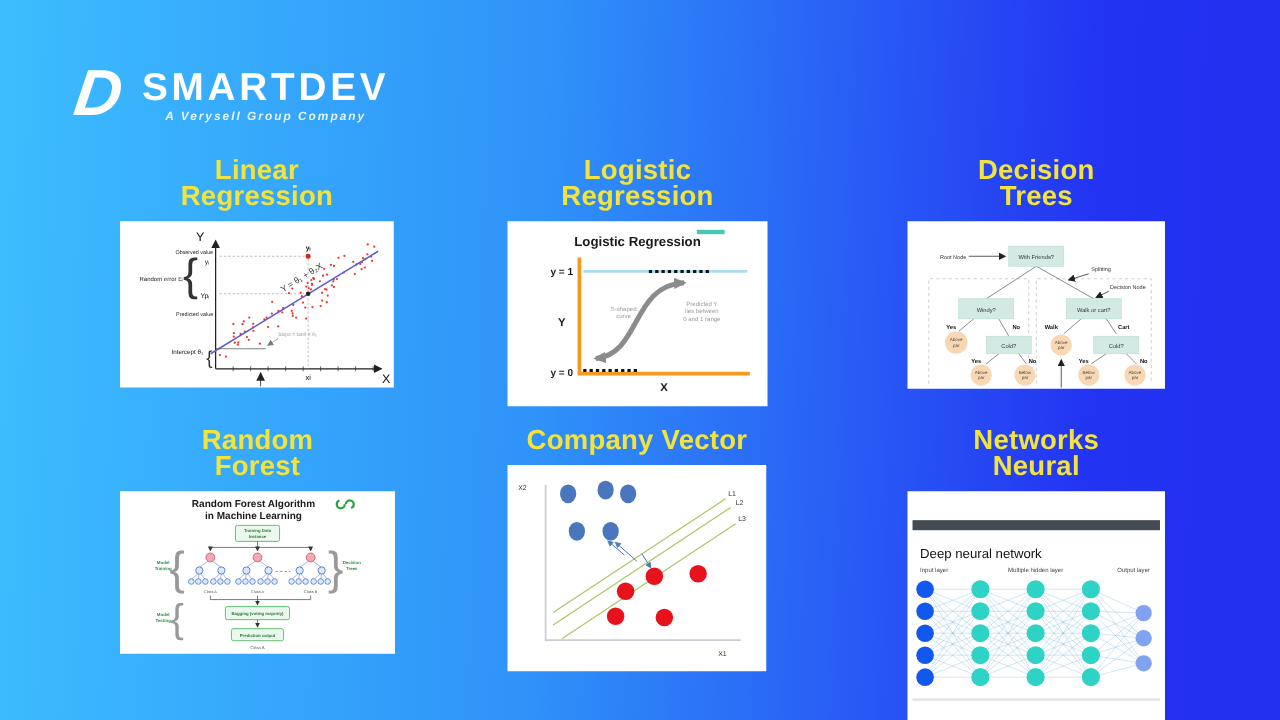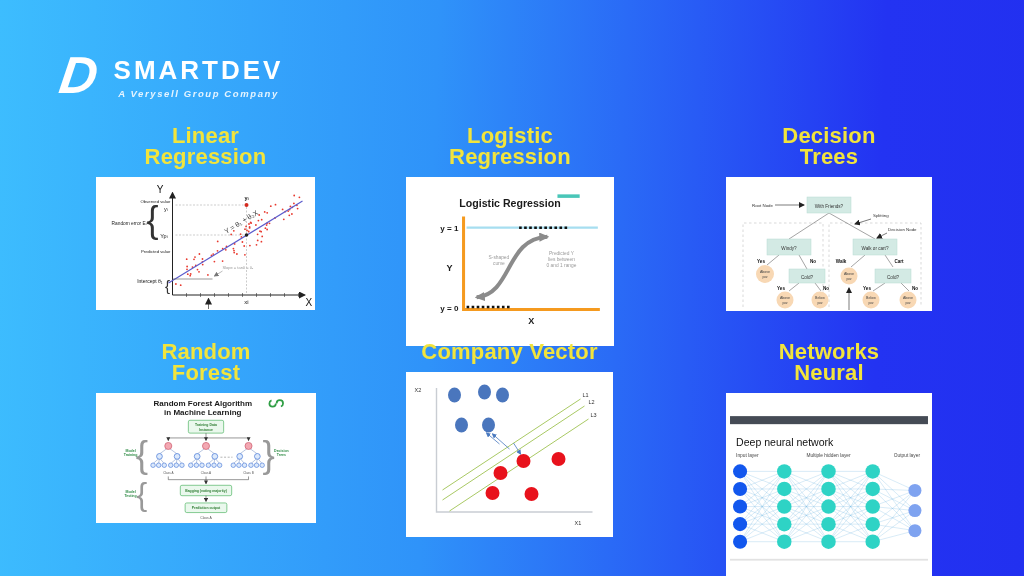"SMARTDEV" .brand { font-size: 26px -> 31px }
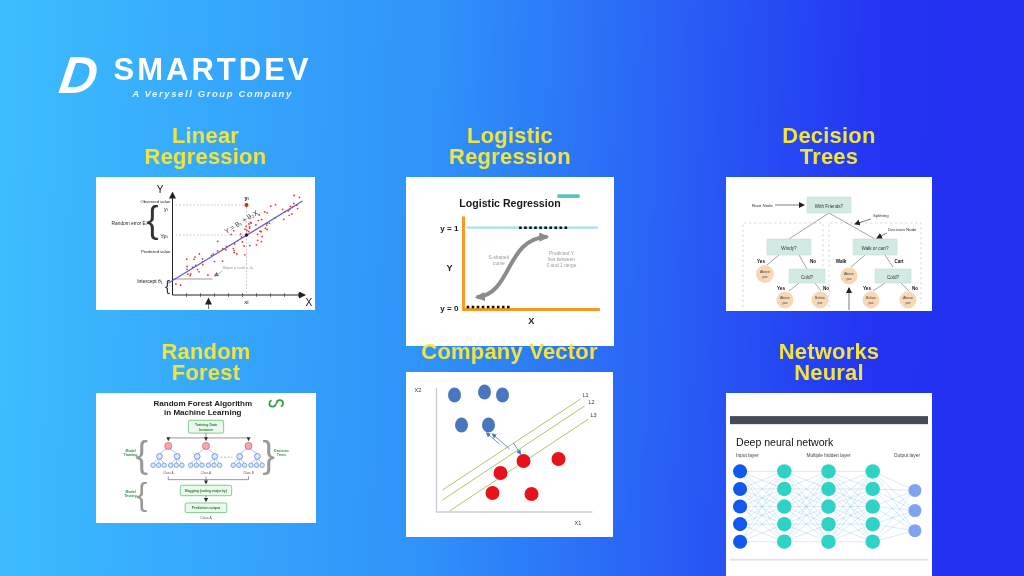"Logistic Regression" div.card { height: 169px -> 148px }
